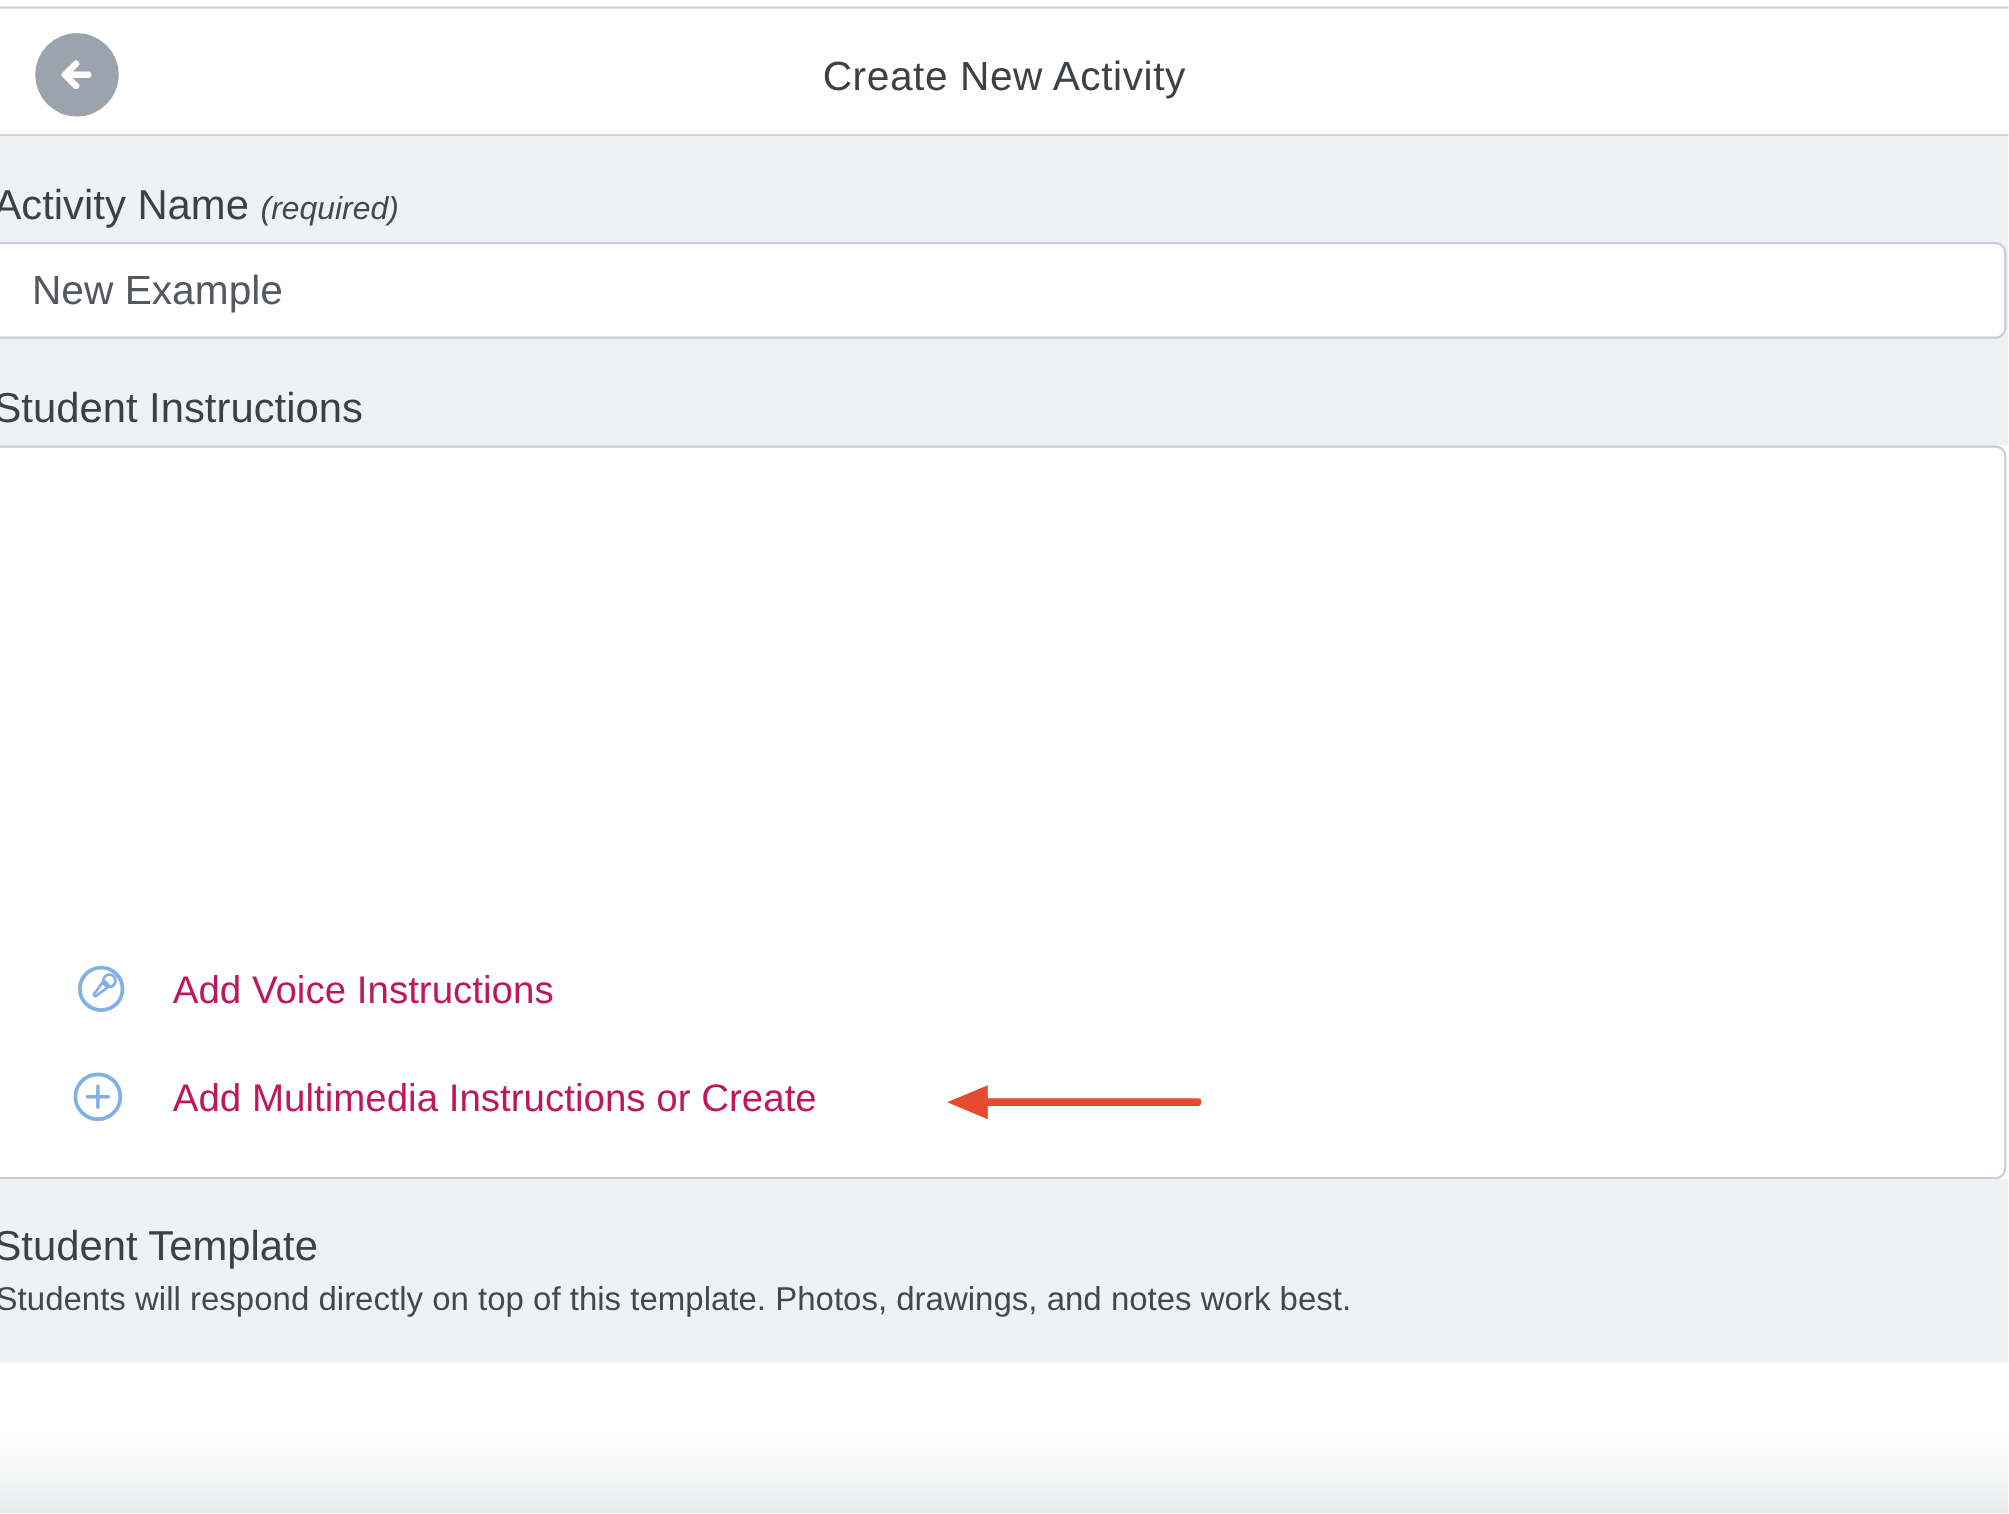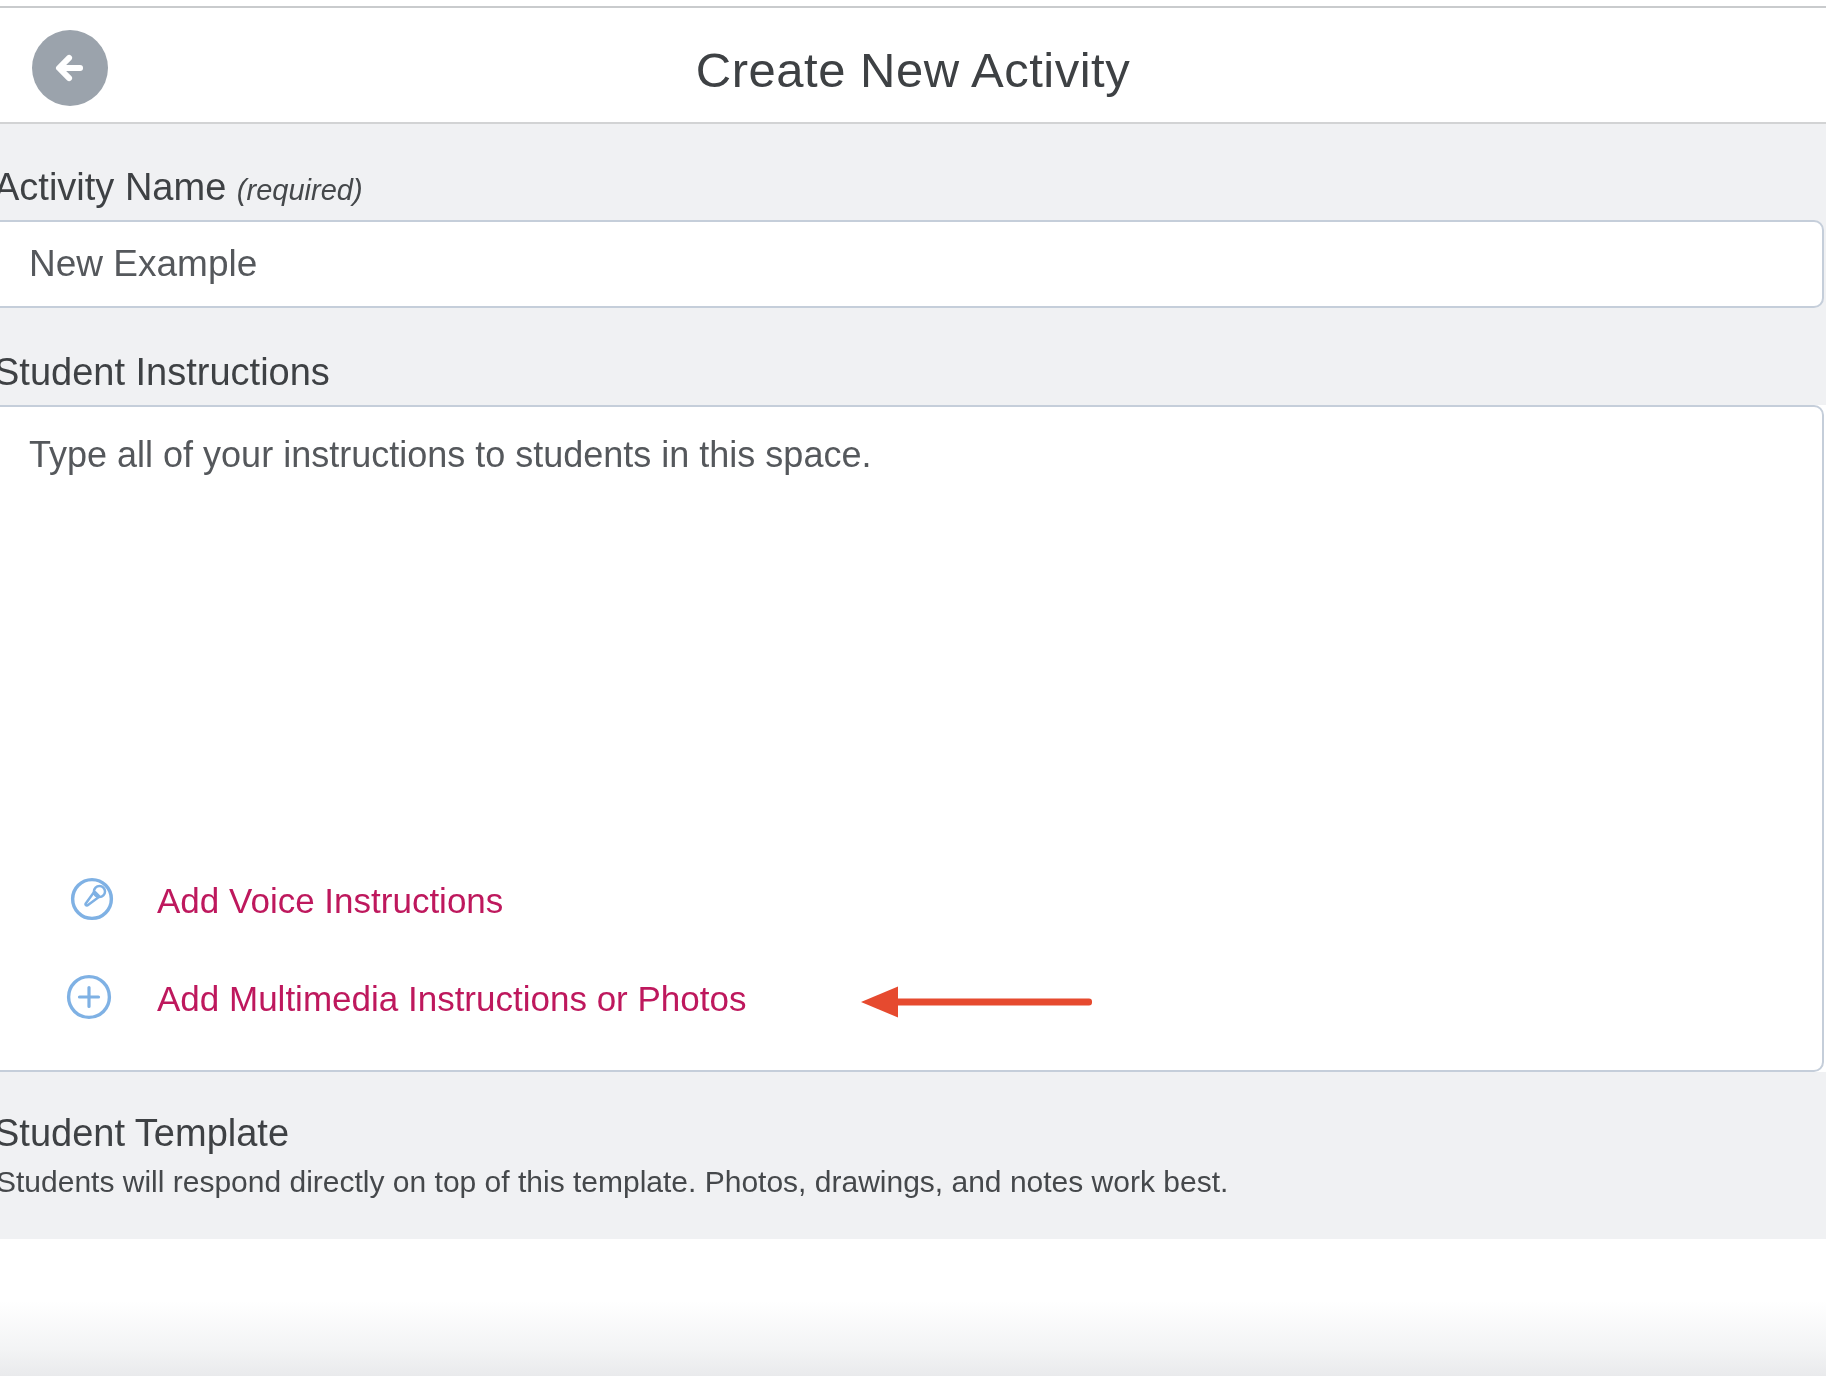"Create New Activity" .page-title { font-size: 49px -> 37px }
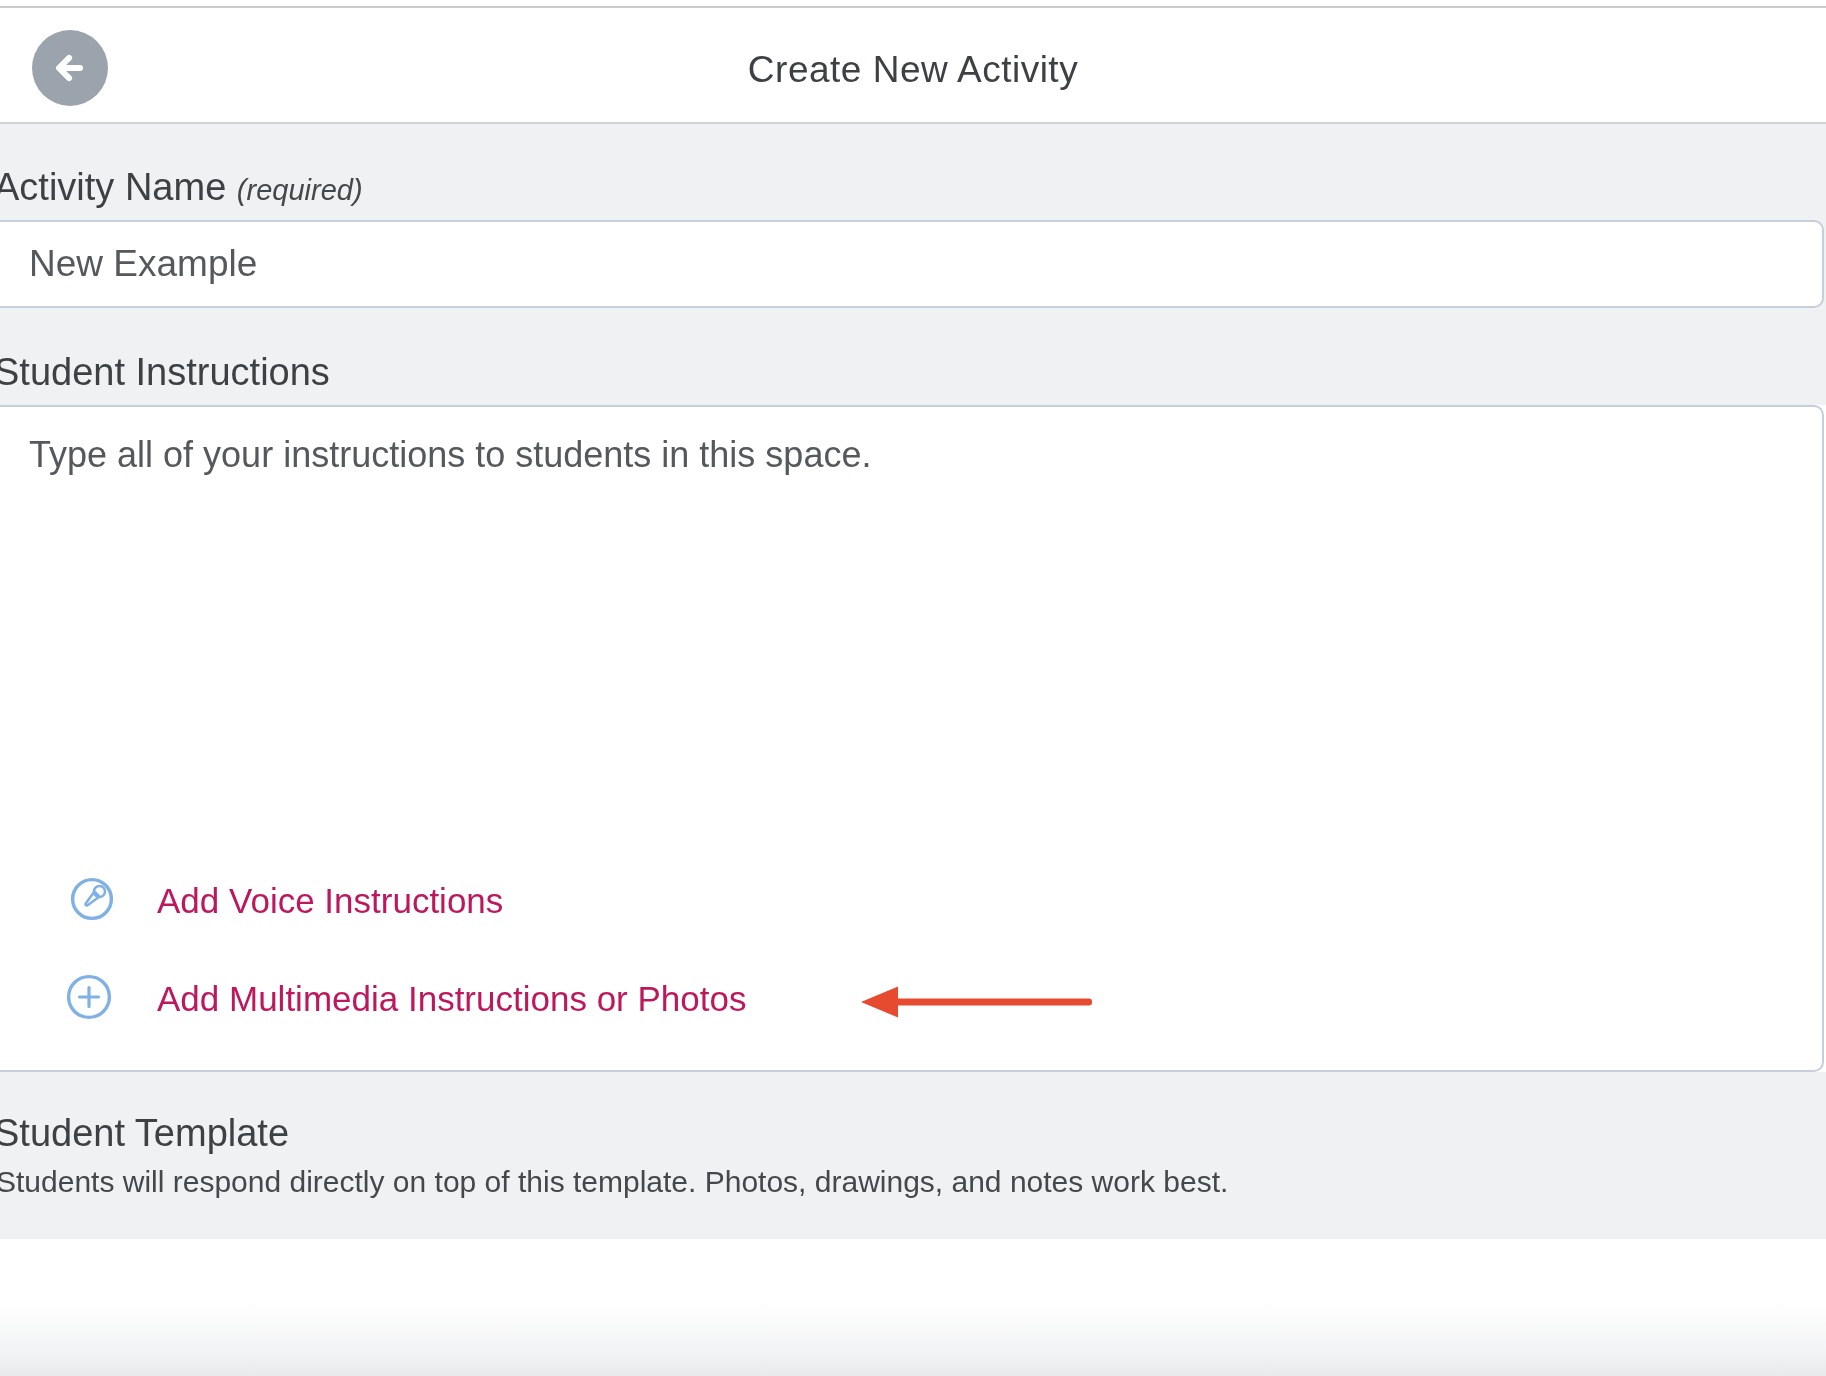"Type all of your instructions" div.instructions-placeholder { html: <div>Type all of your instructions to students in this space.</div> -> none }
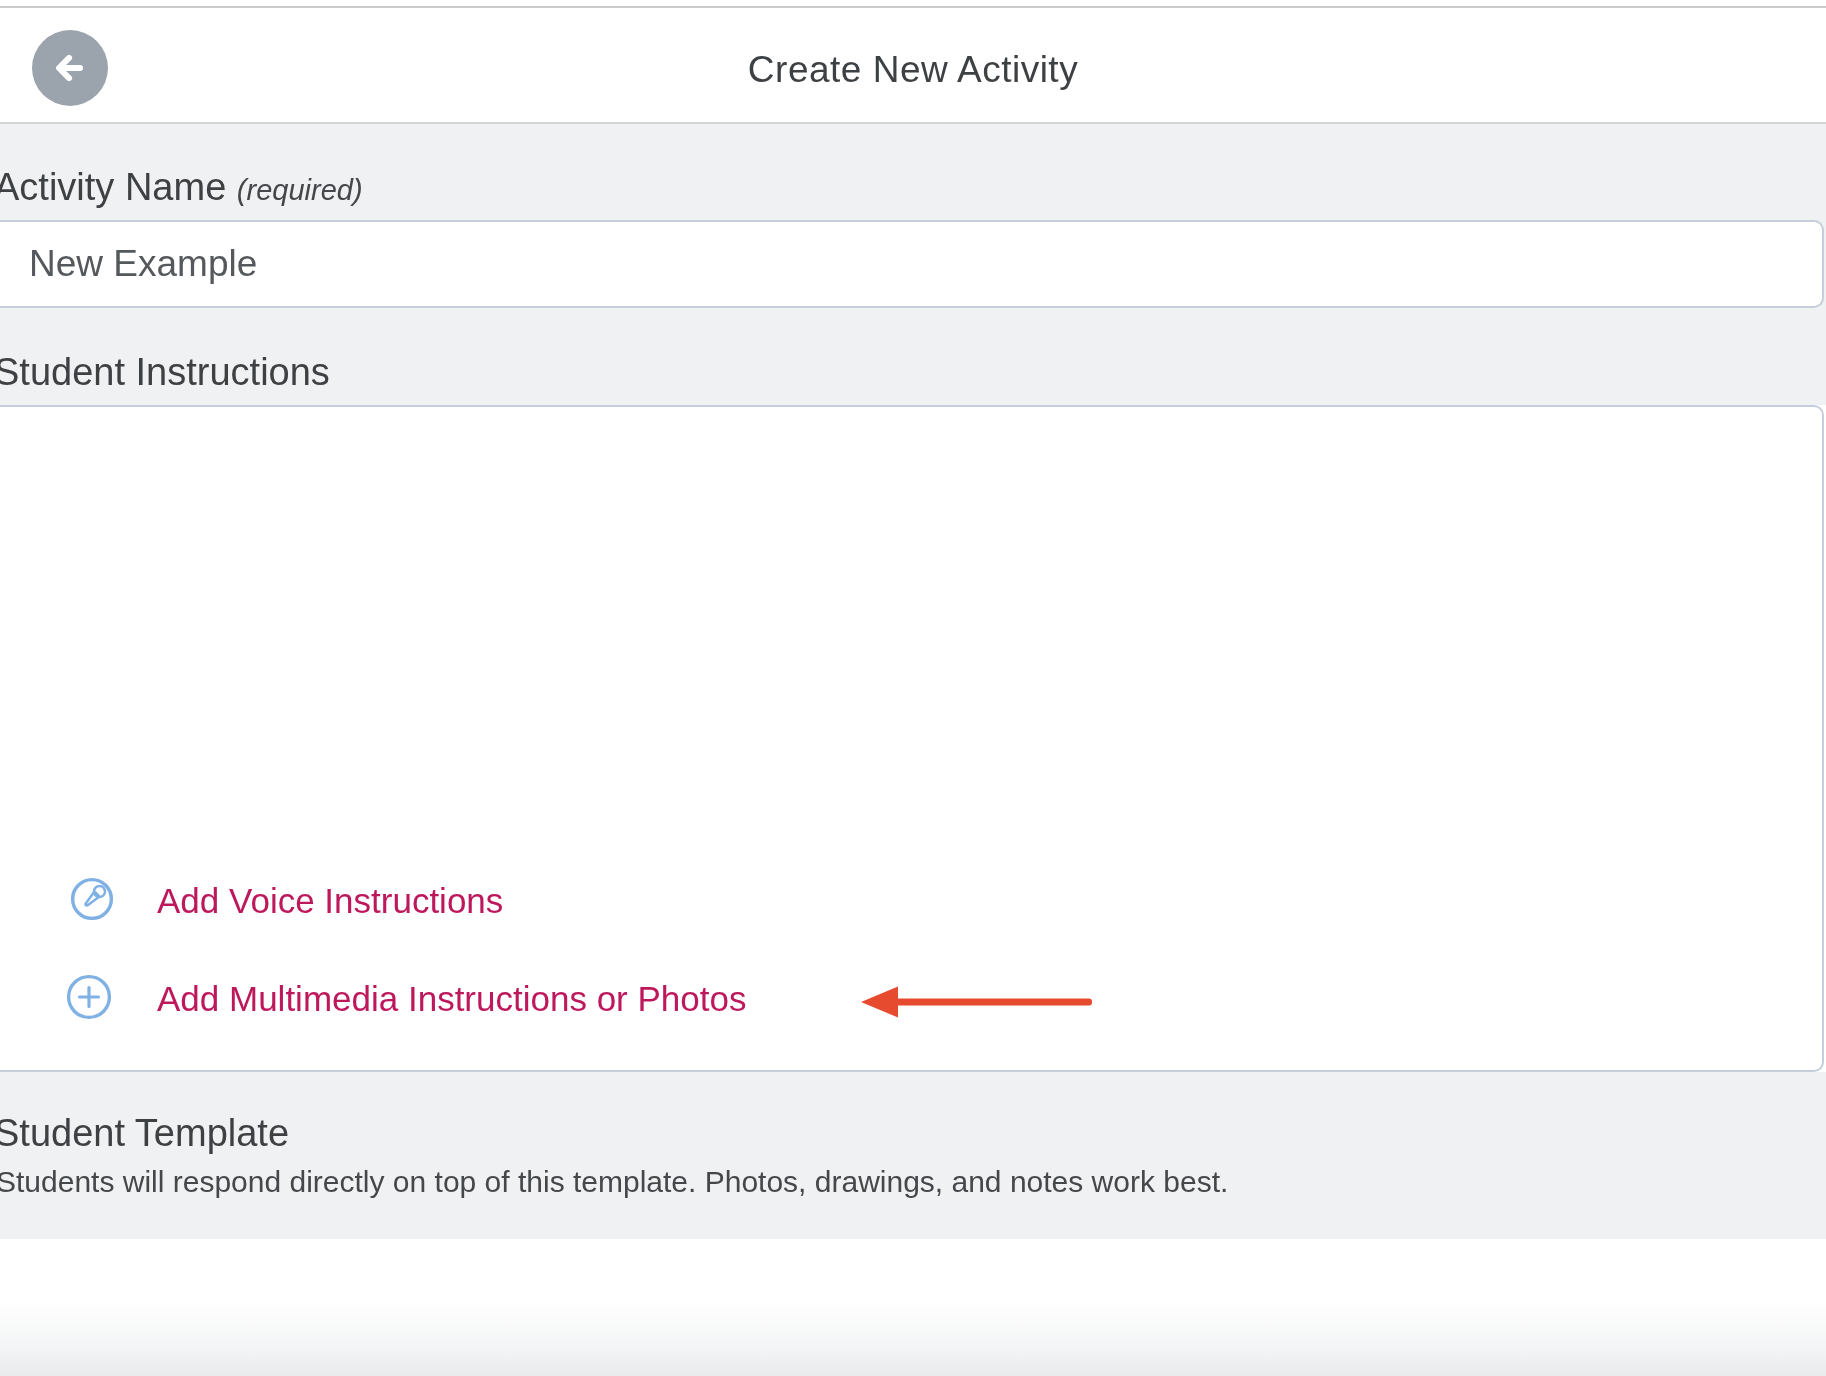"Add Multimedia Instructions or Photos" span.link-label { text: Photos -> Create }
